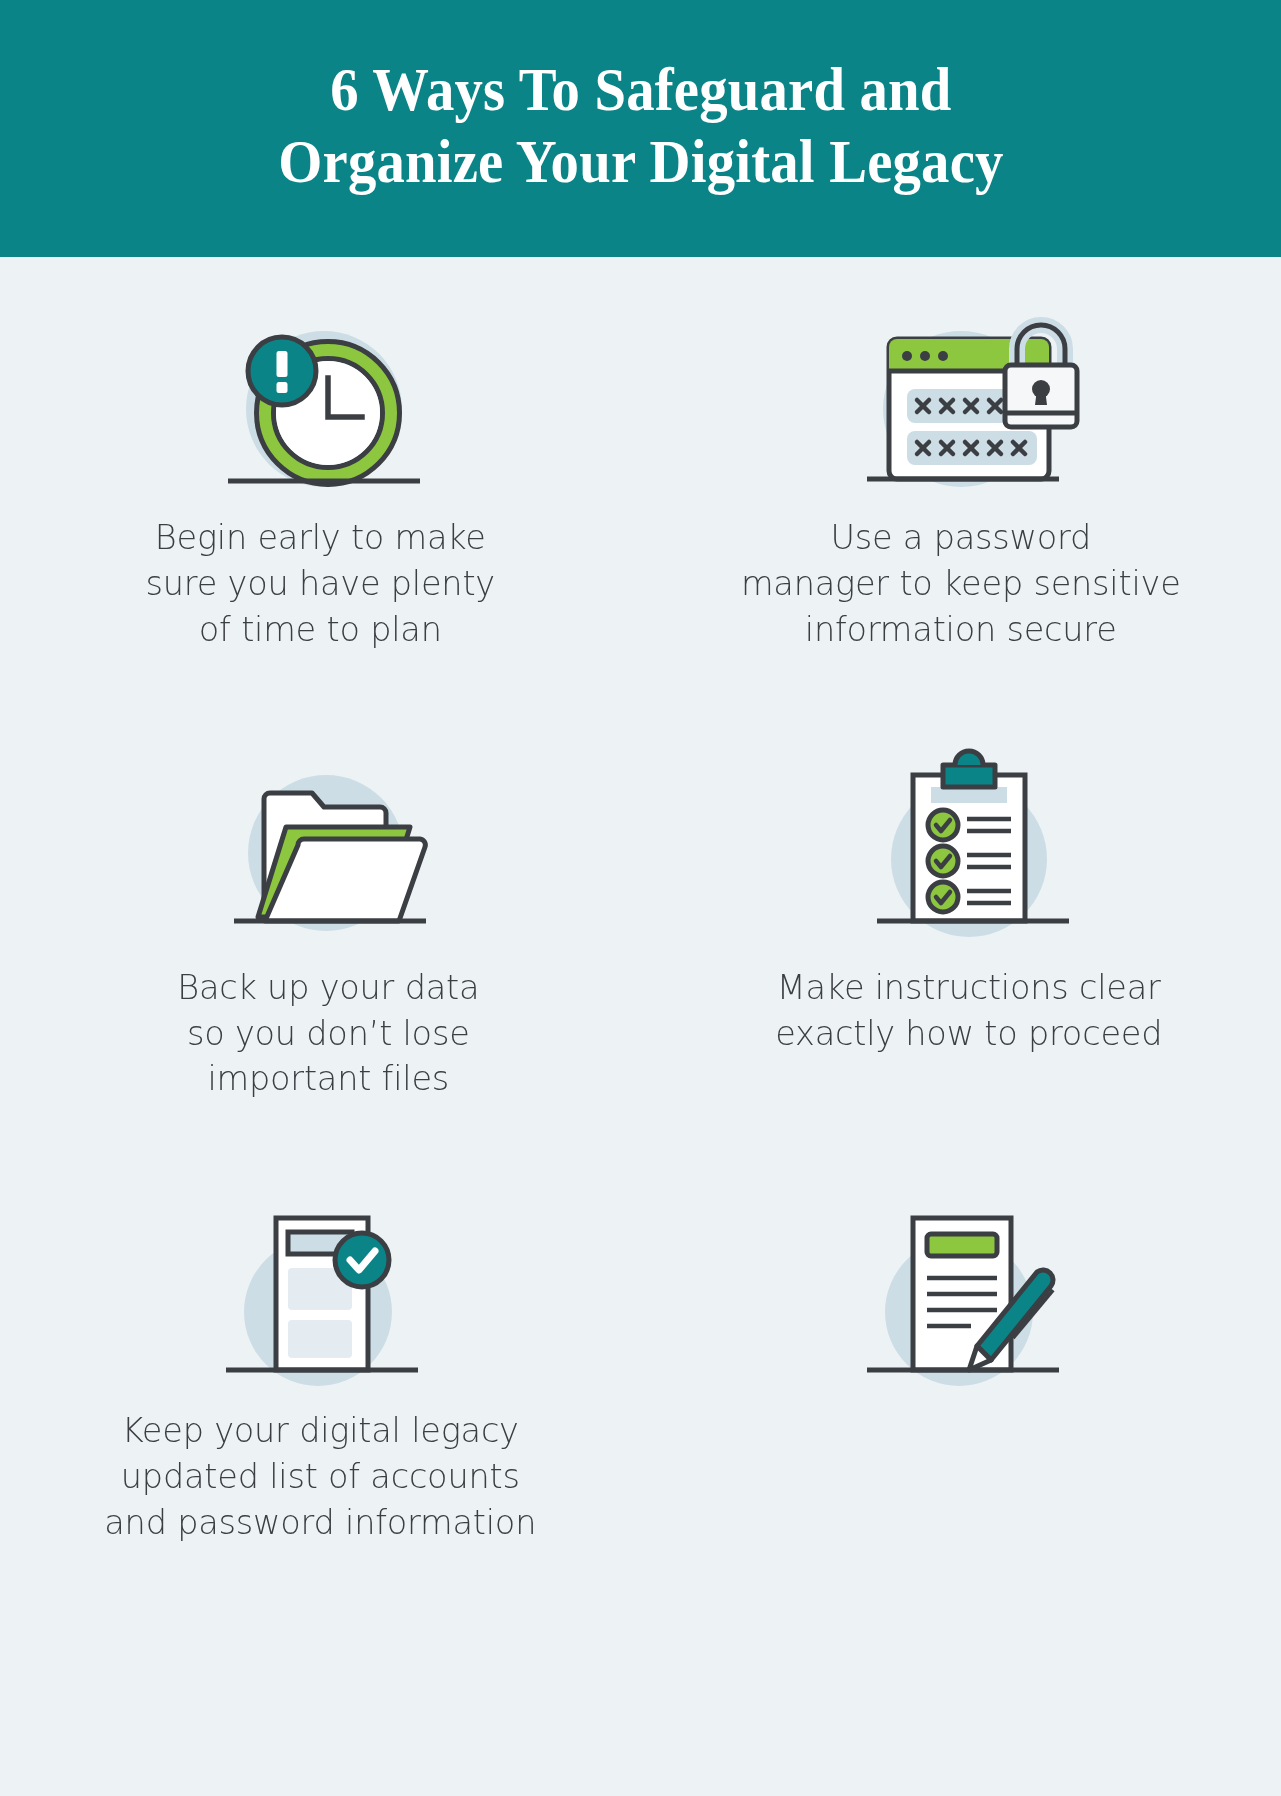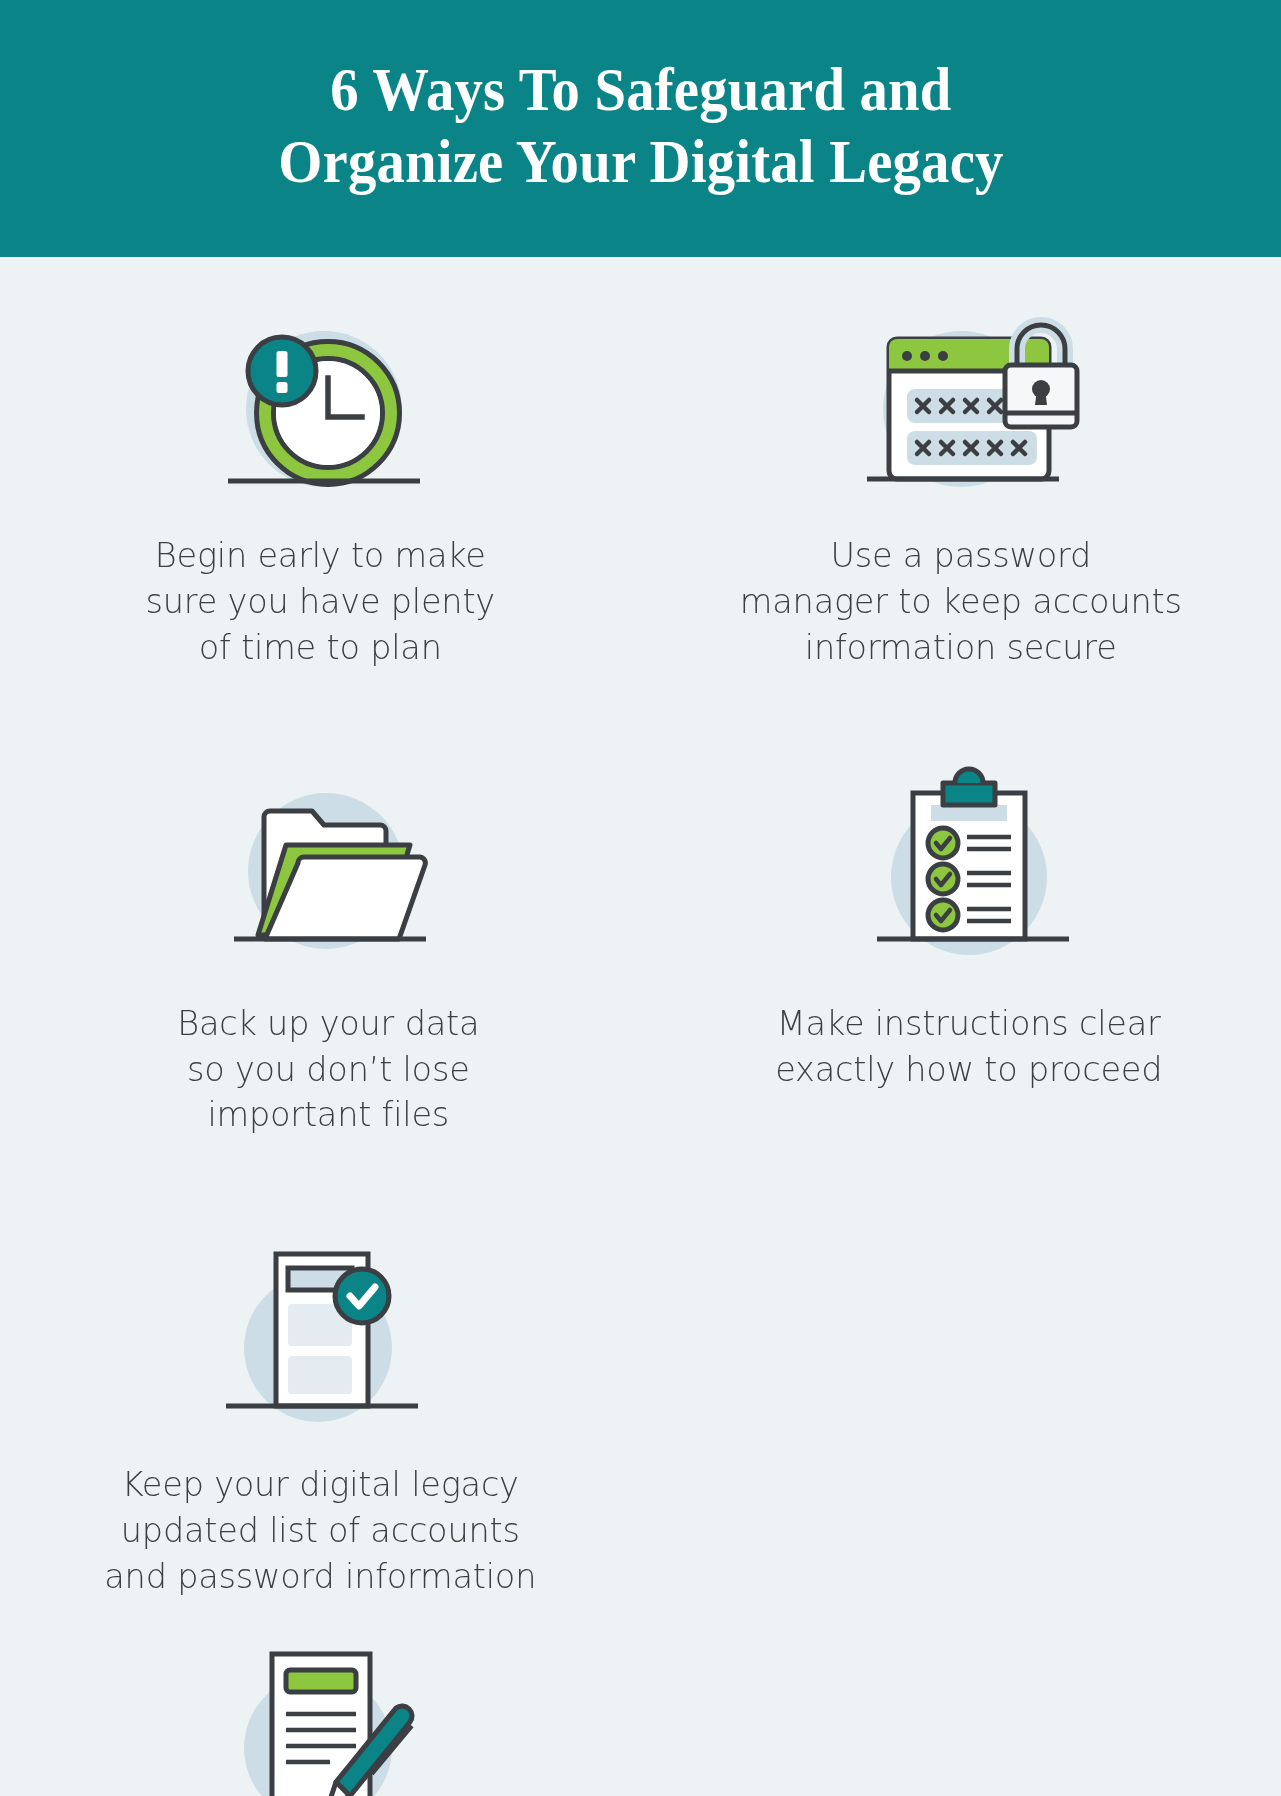"Begin early to make" .caption { margin-top: 32px -> 14px }
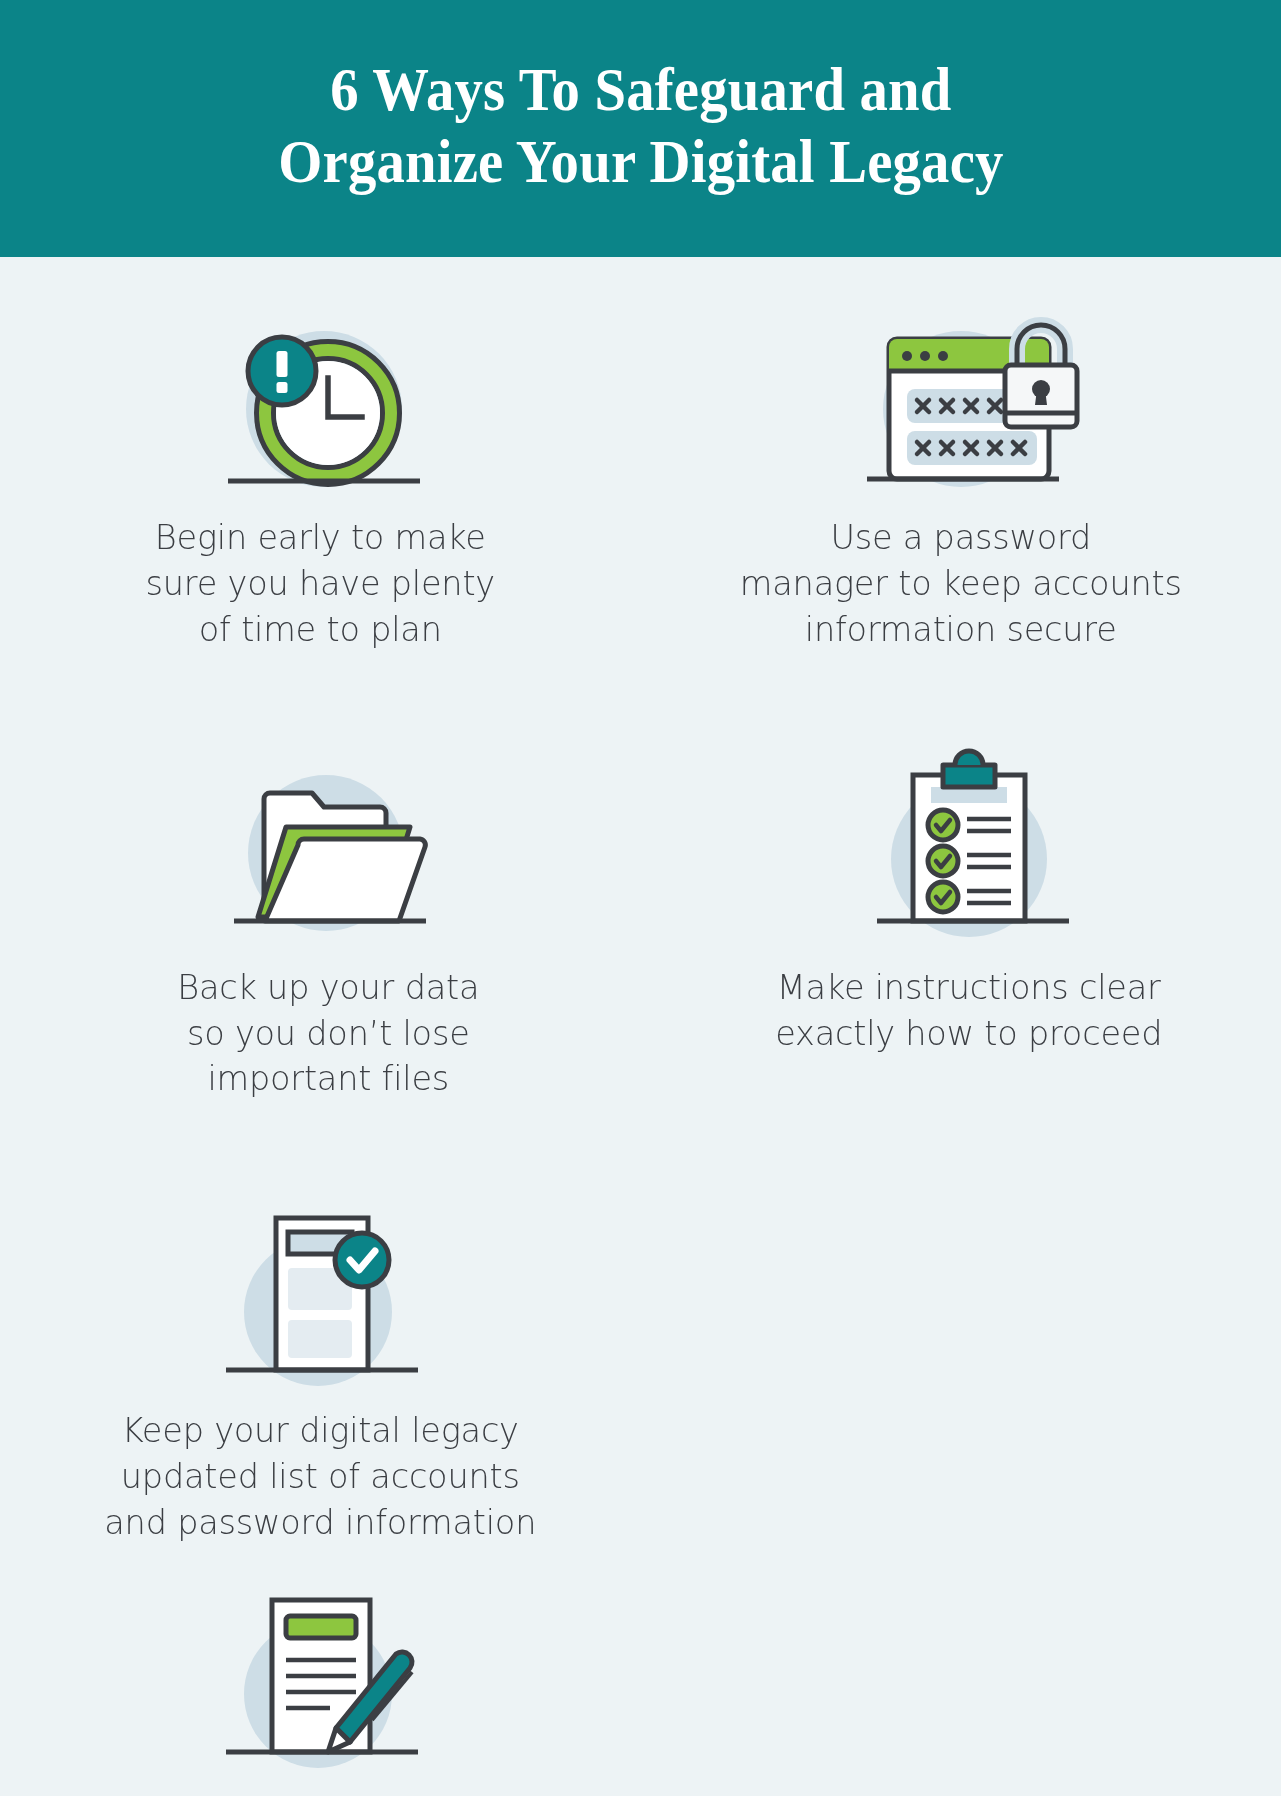"manager to keep accounts" span.cline { text: accounts -> sensitive }
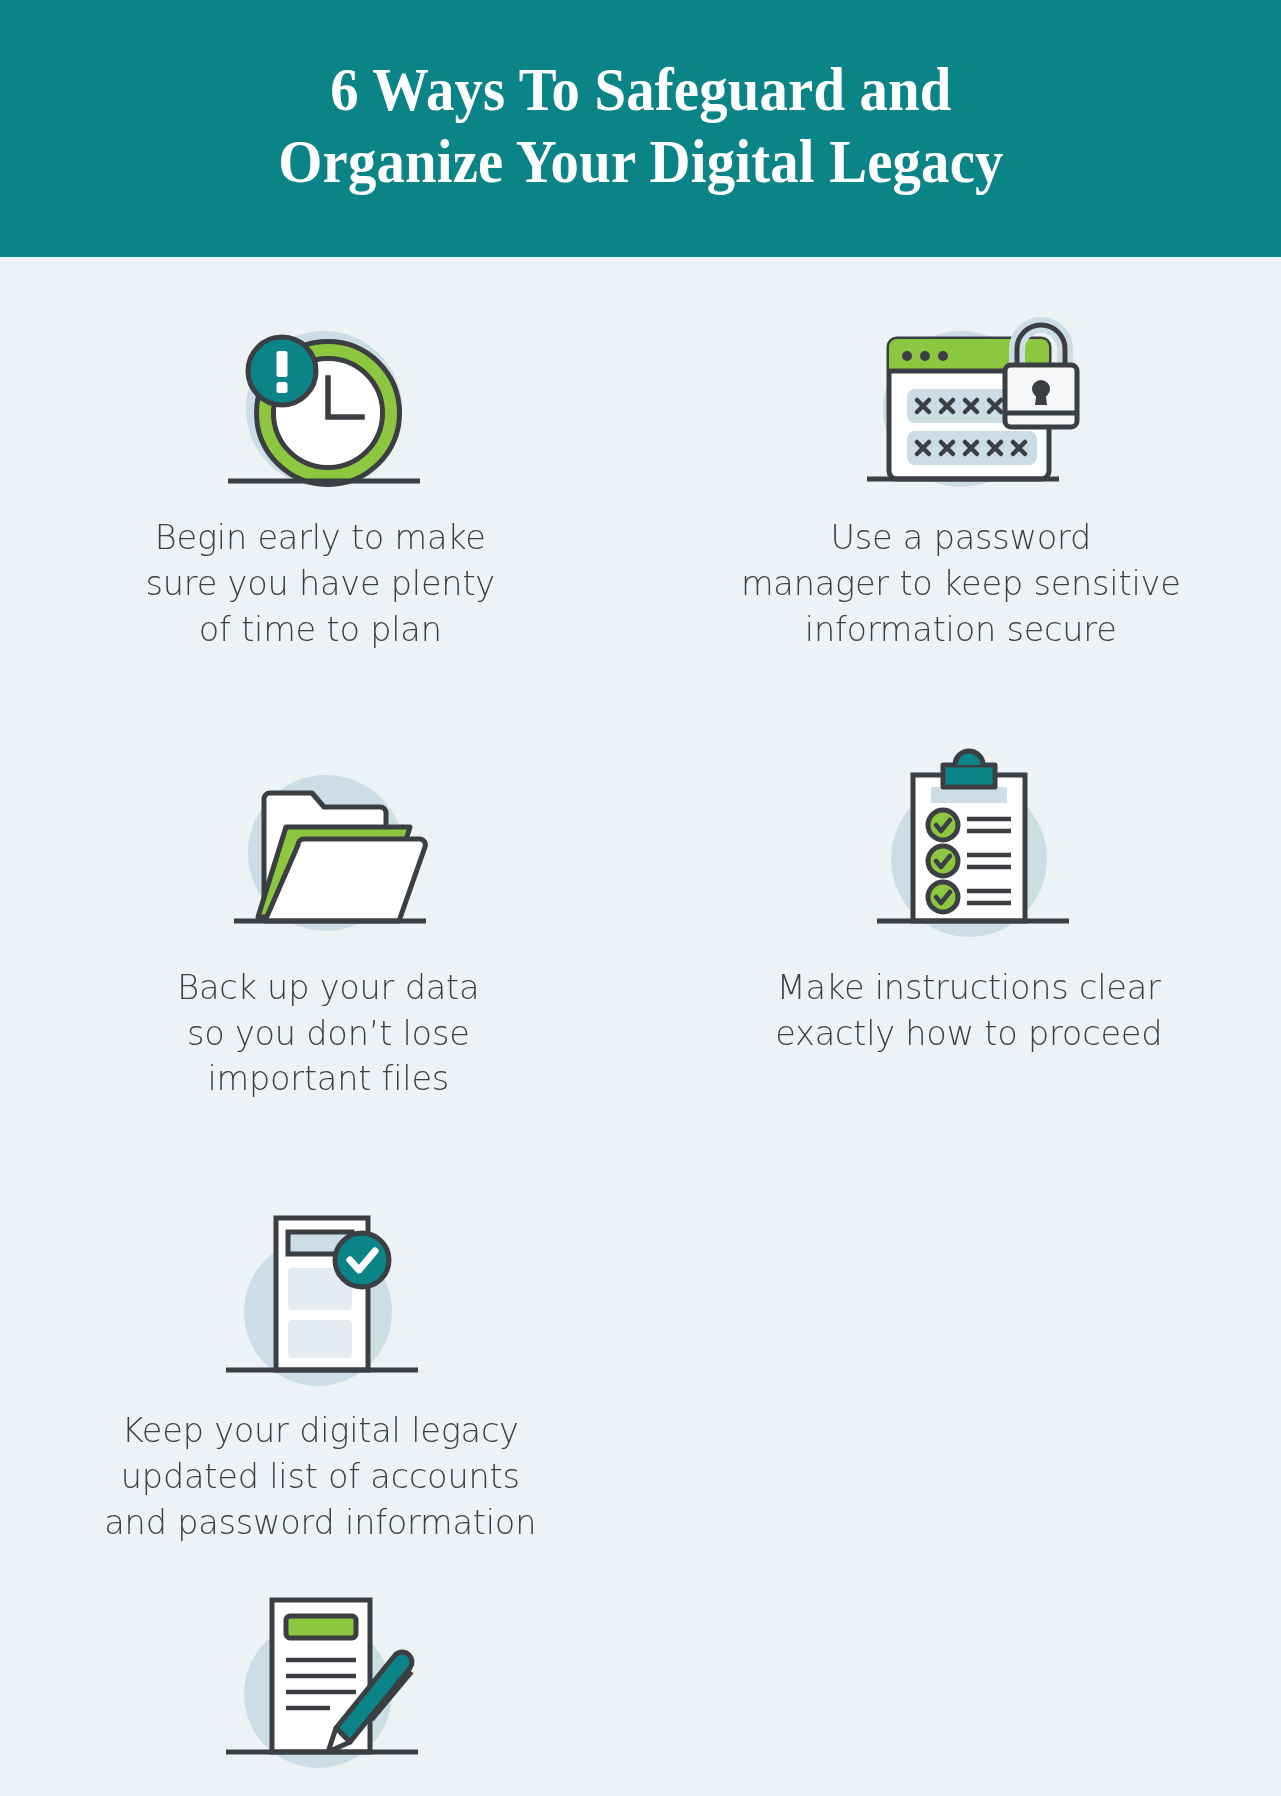"Keep your digital legacy" .row-3 { flex-direction: column -> none }
